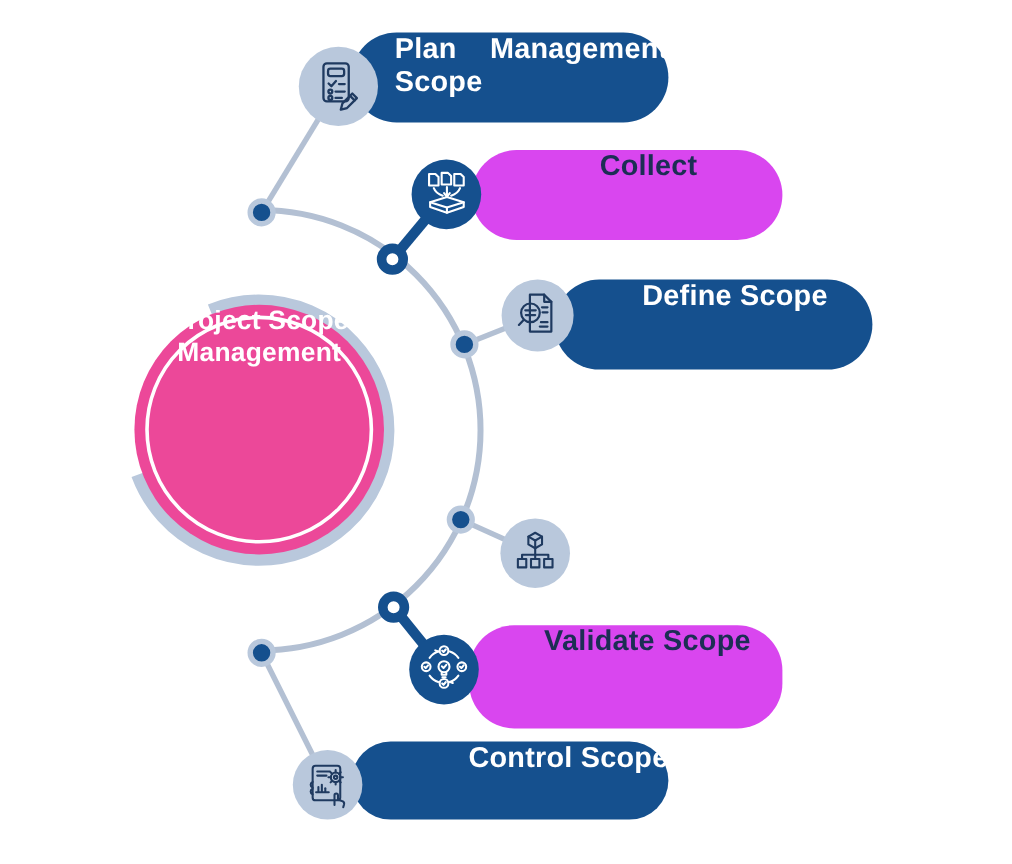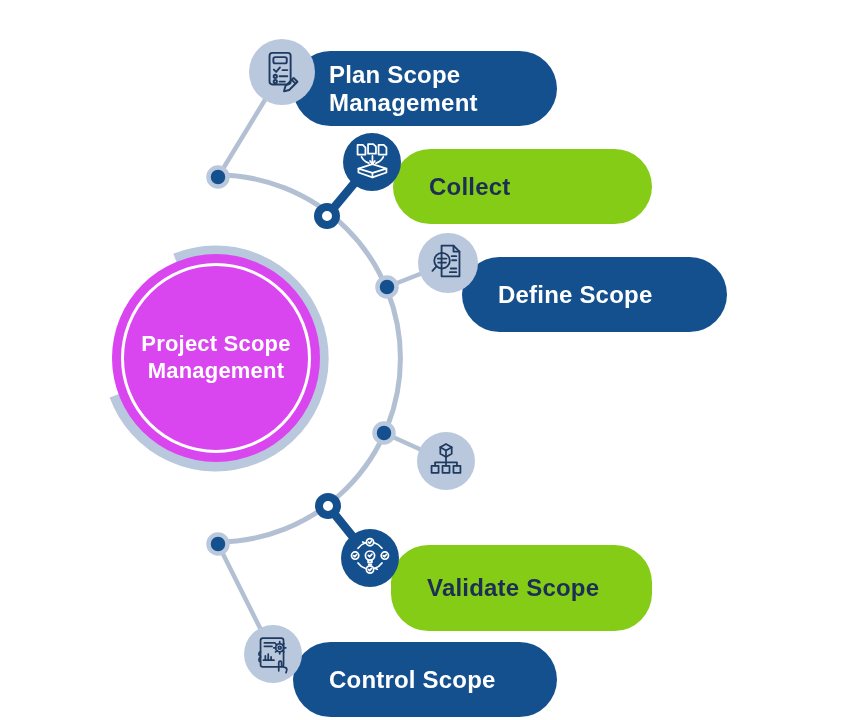"Plan Scope" .pill { flex-direction: column -> row; margin-top: 24px -> none }
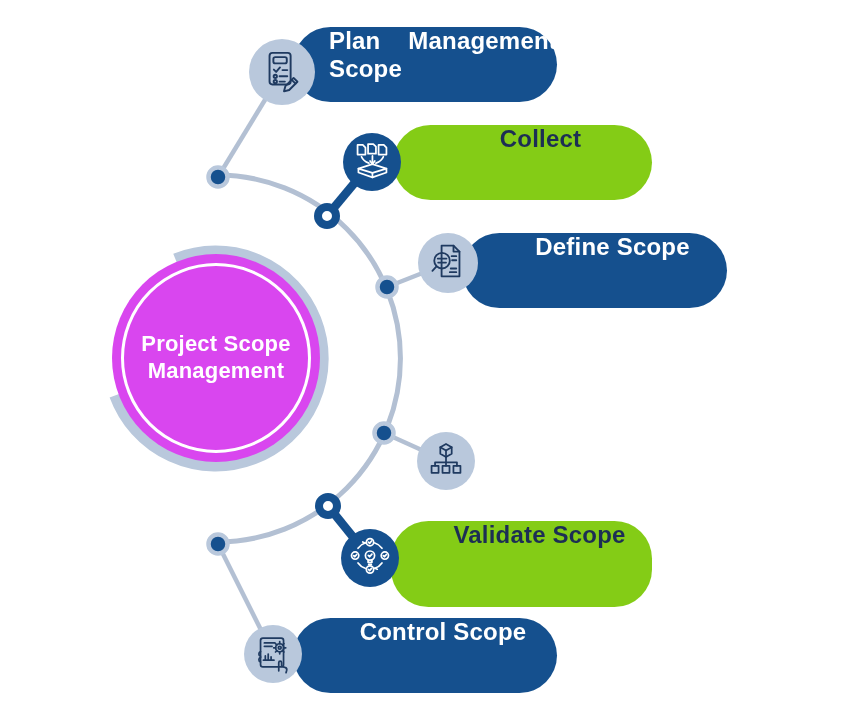"Collect" .pill.light { background: #84cc16 -> #d946ef }
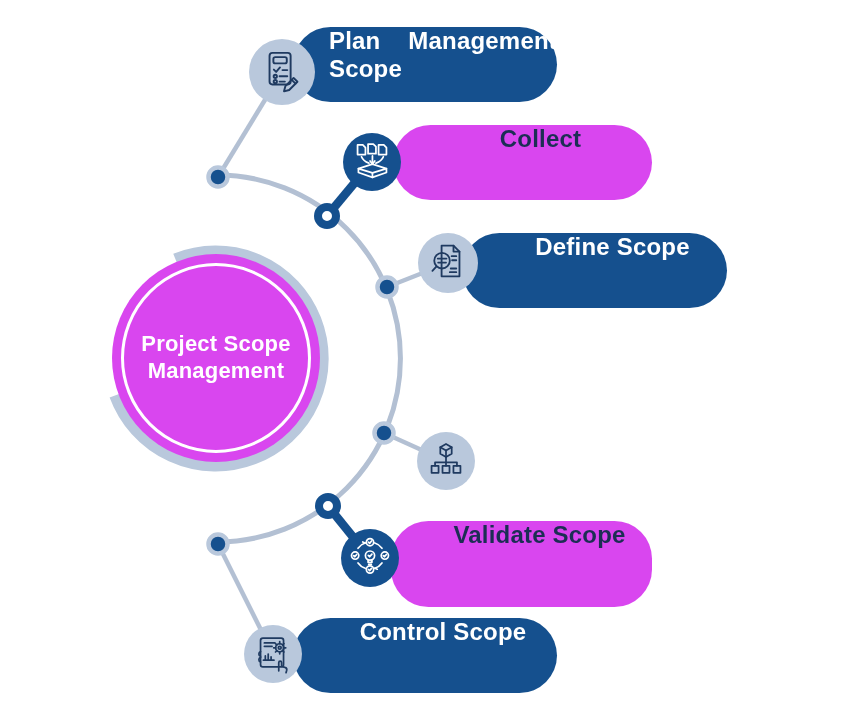"Project Scope" .center-circle { align-items: center -> none; background: #d946ef -> #ec4899 }
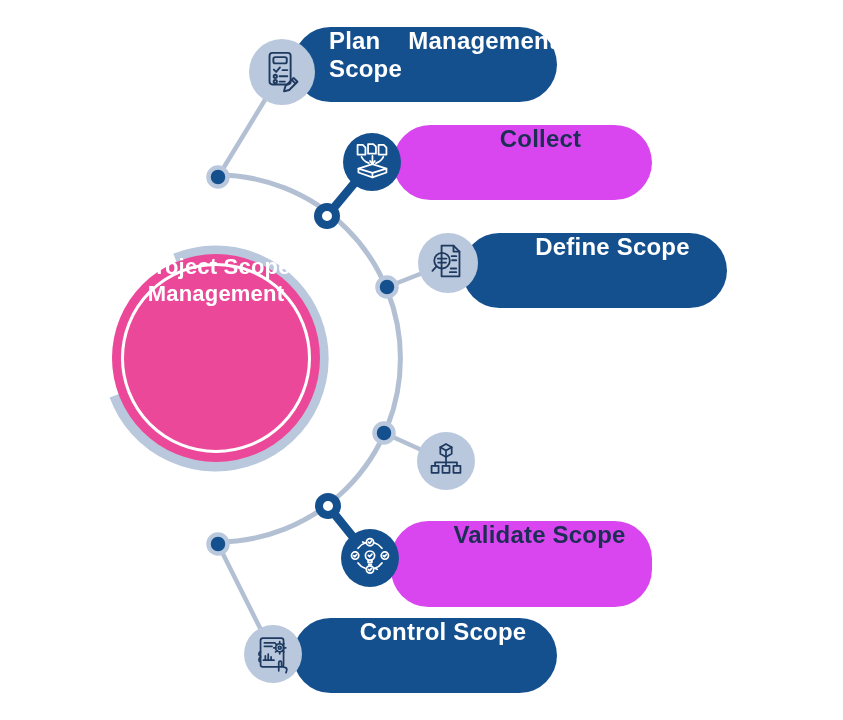"Control Scope" div.pill { height: 75px -> 65px; justify-content: none -> flex-end }
